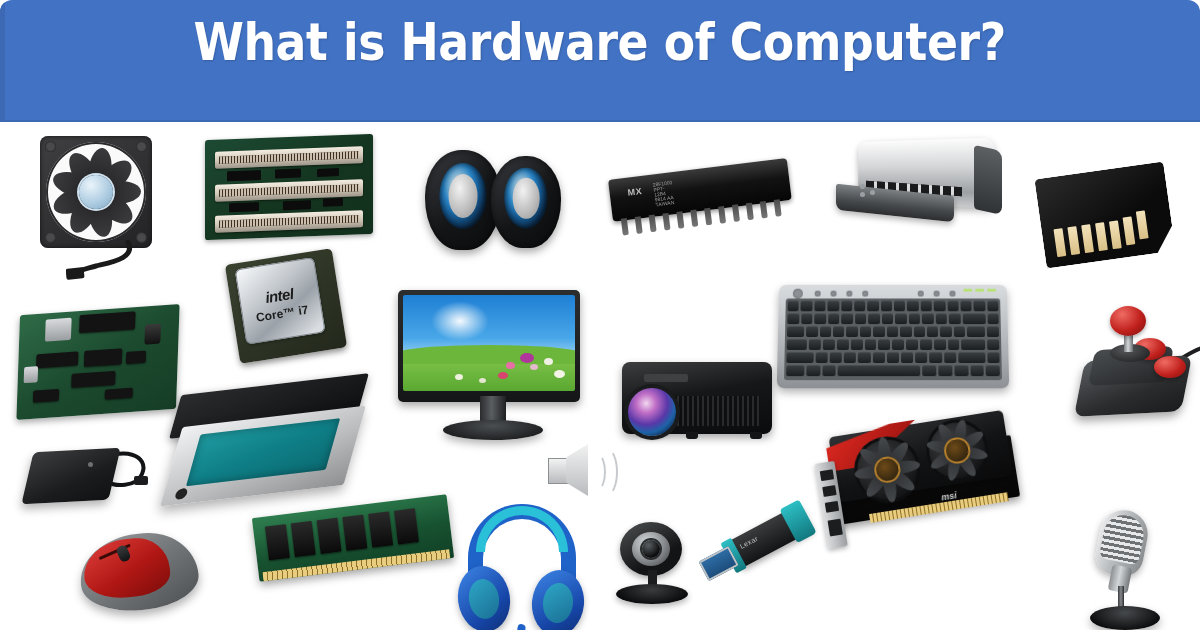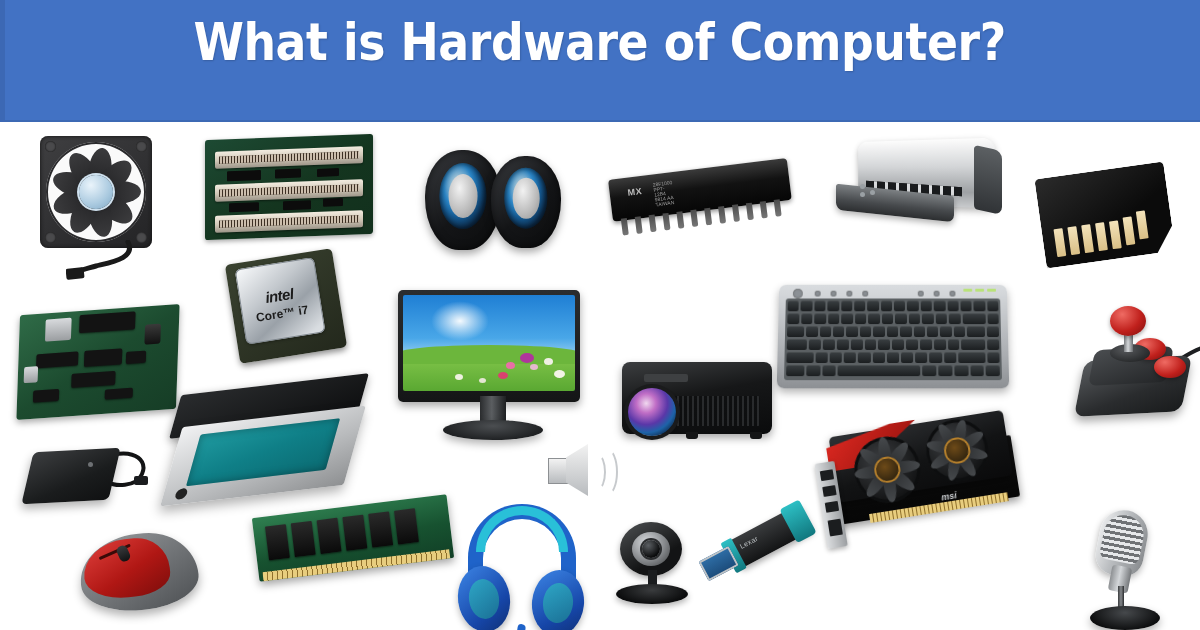"What is Hardware of Computer?" .page { border-radius: none -> 12px }
